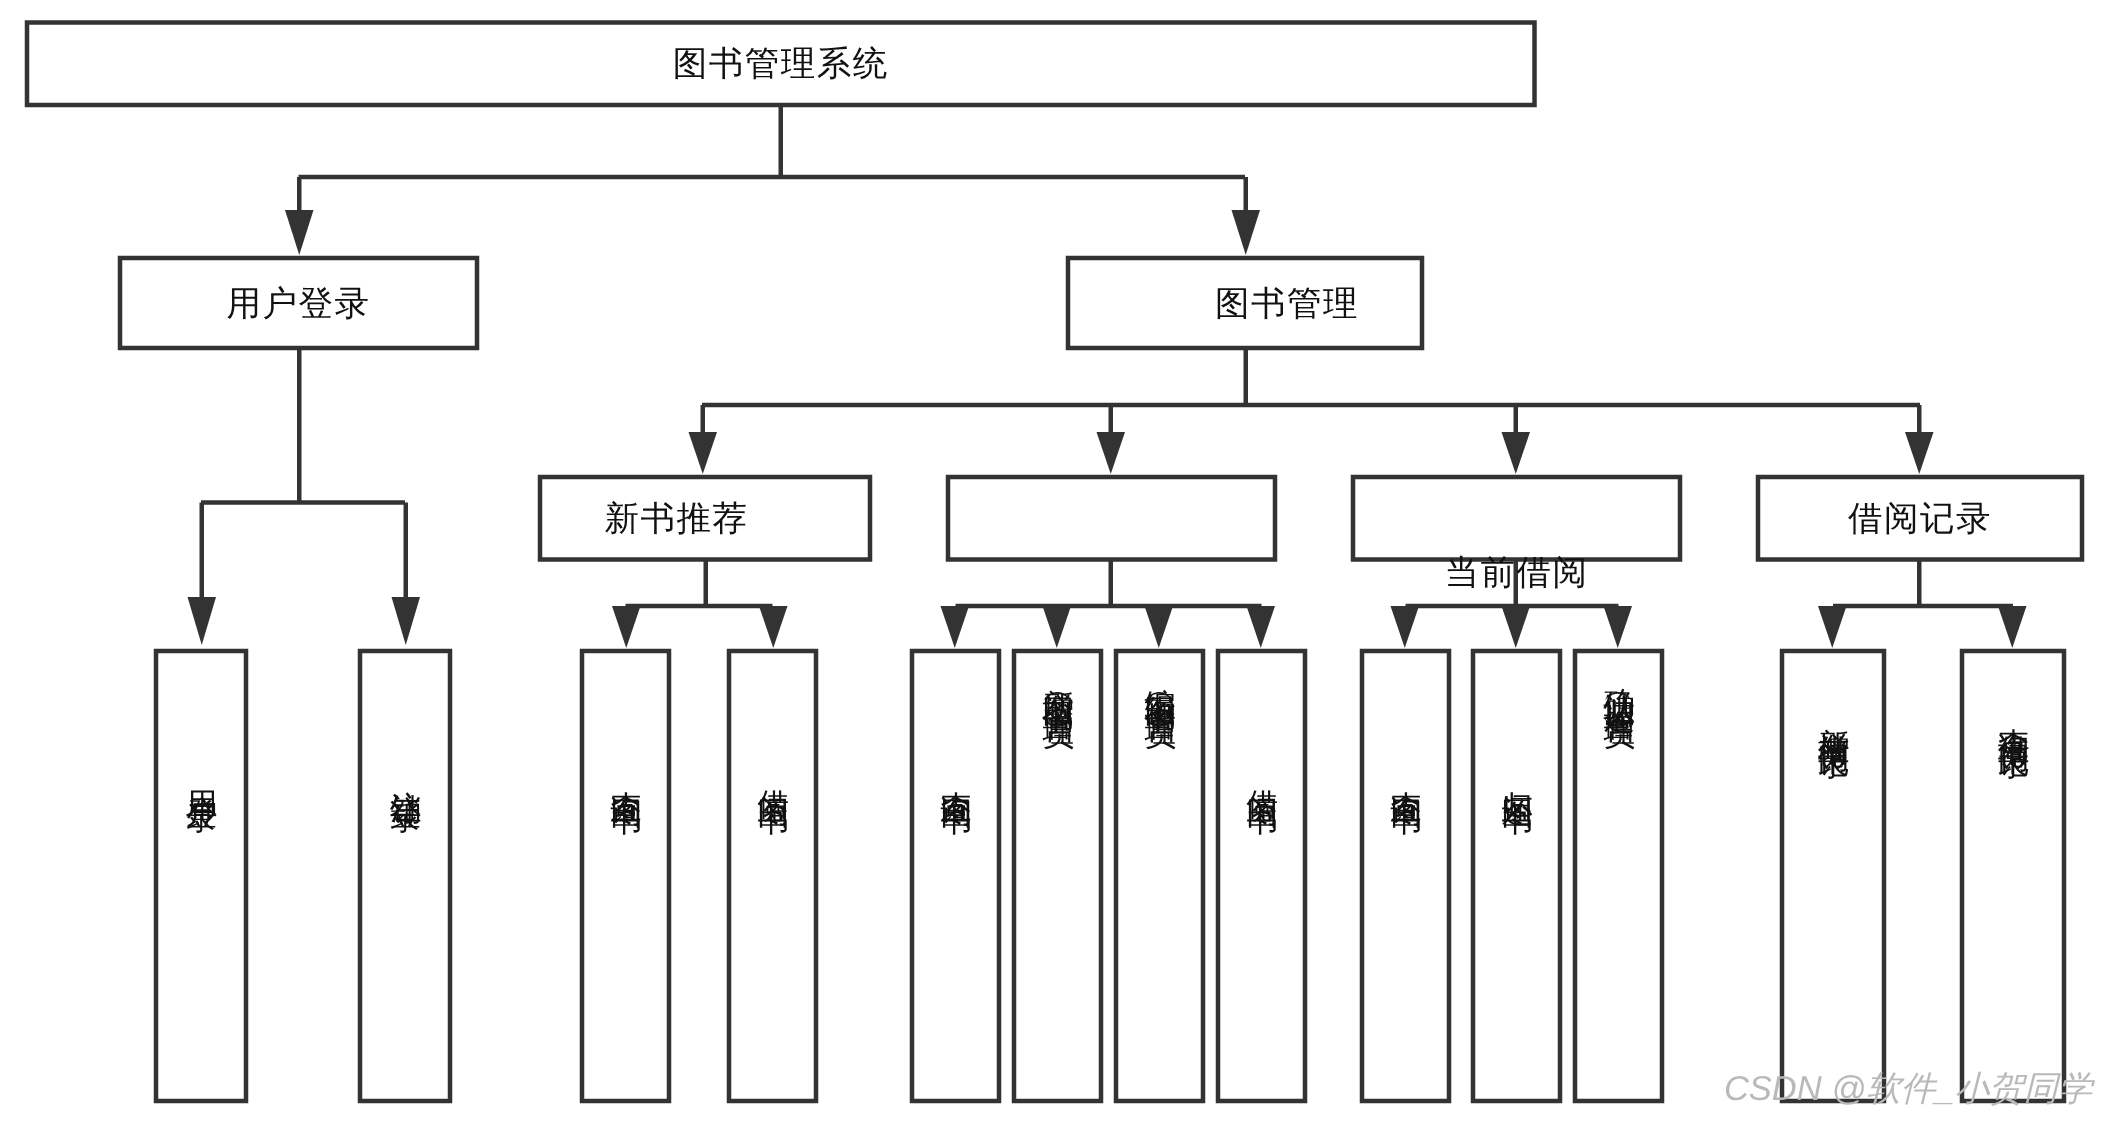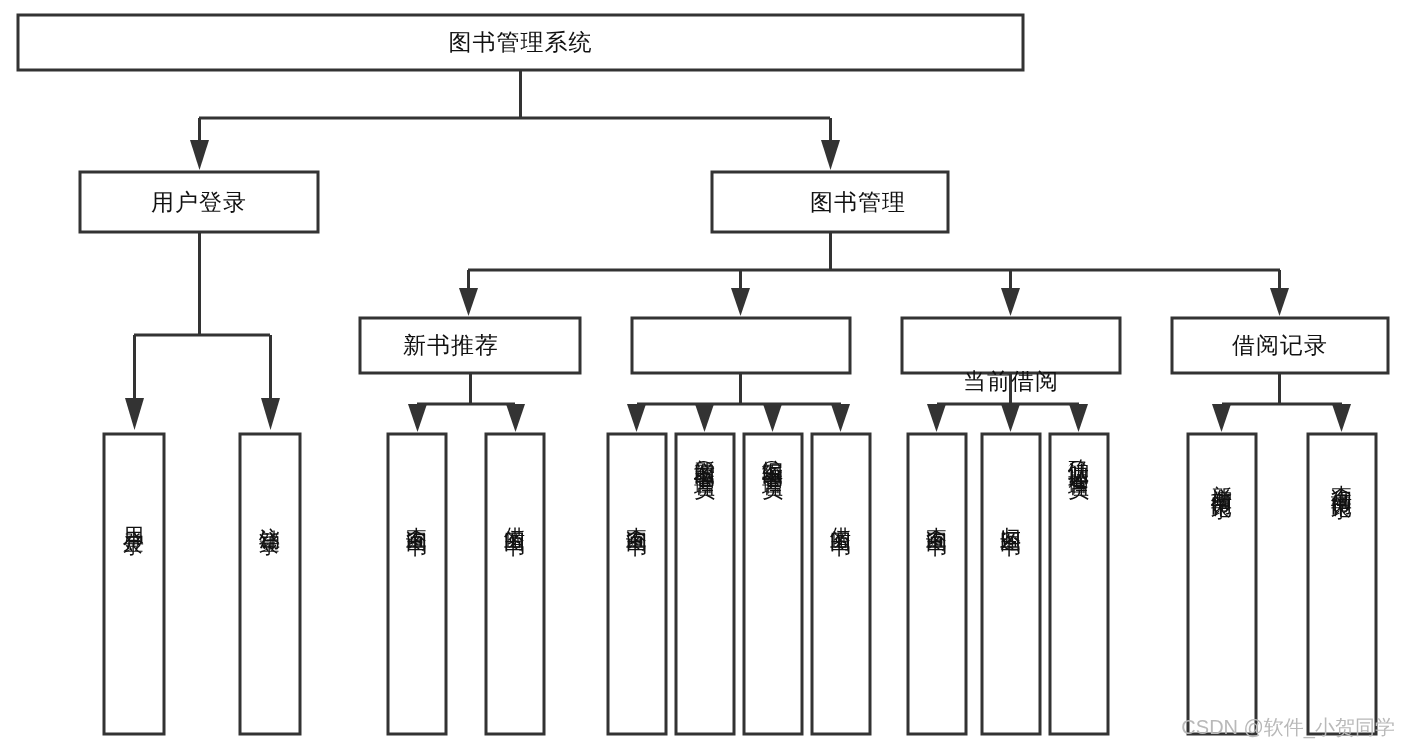"CSDN @软件_小贺同学" .watermark { font-size: 20px -> 23px; font-style: none -> italic }
